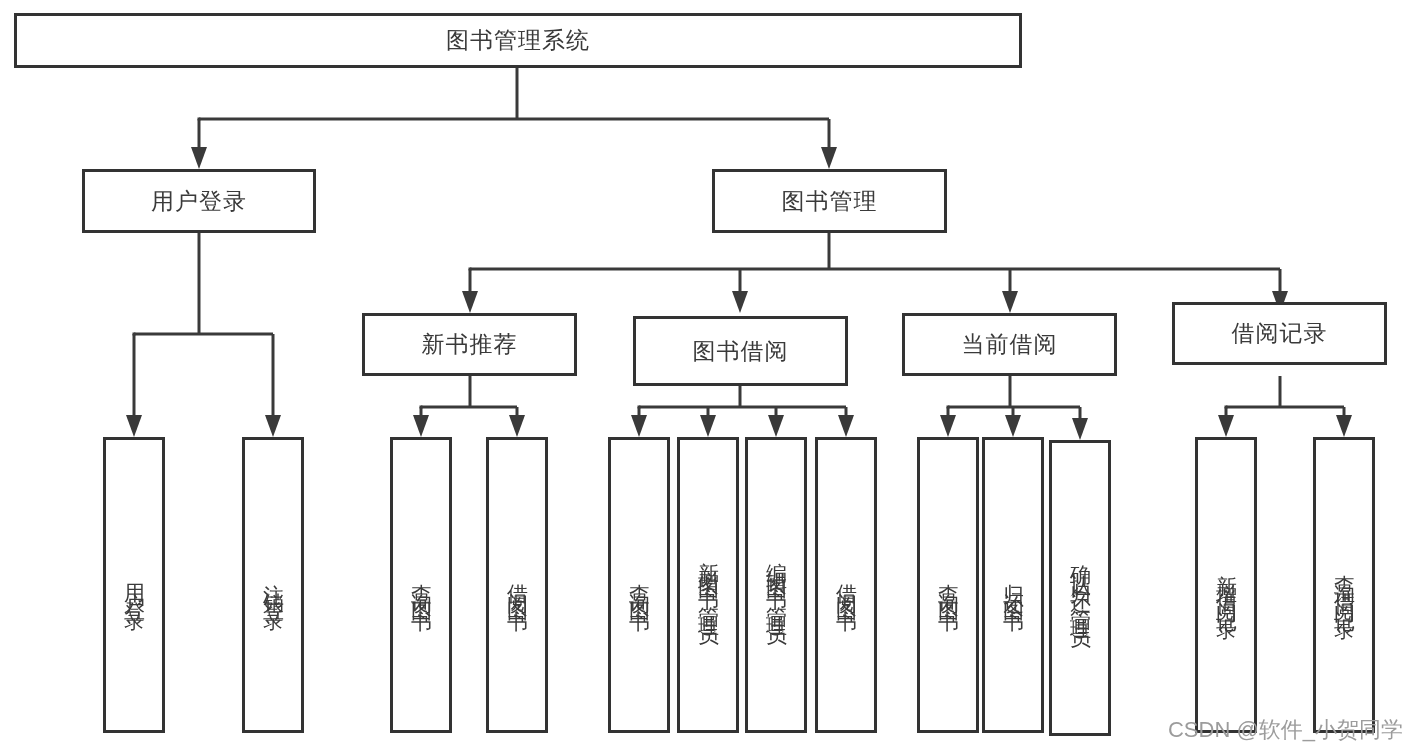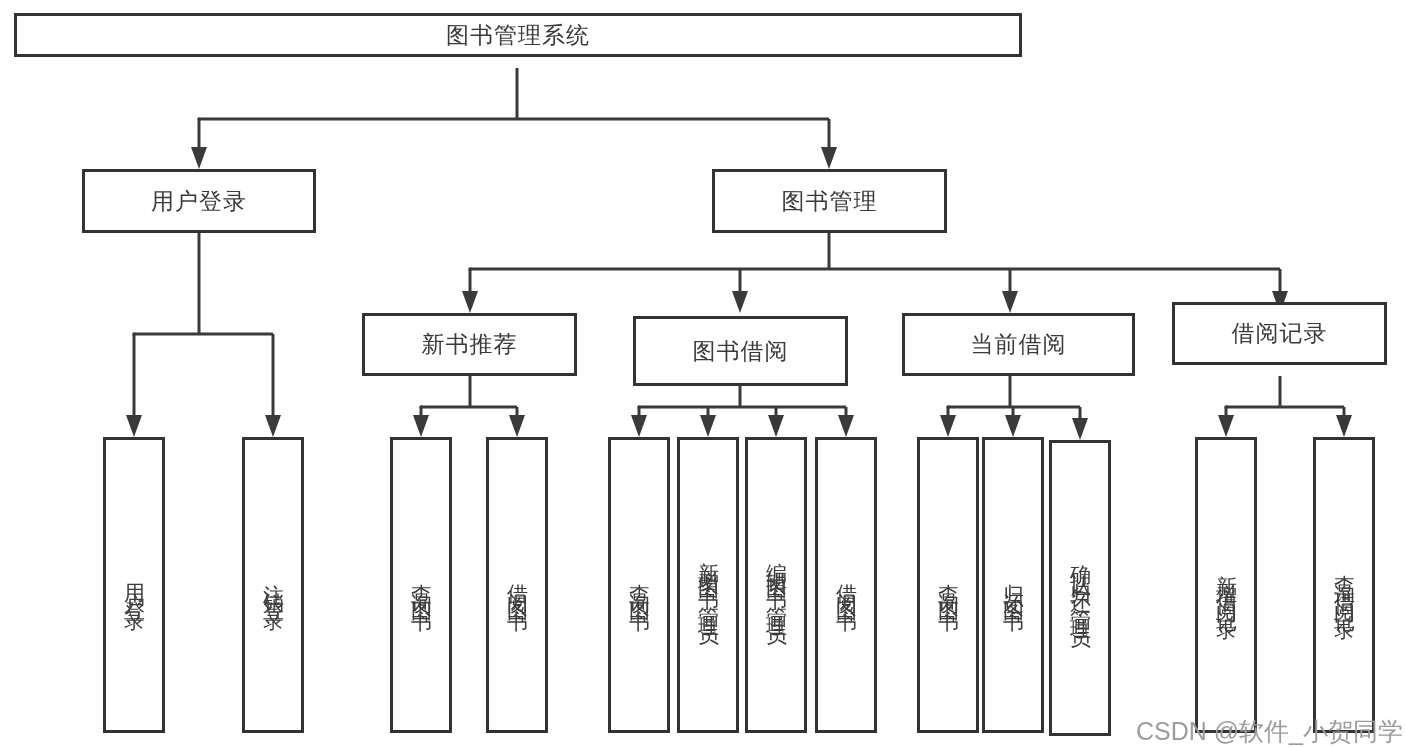"图书管理系统" div.box { height: 44px -> 55px }
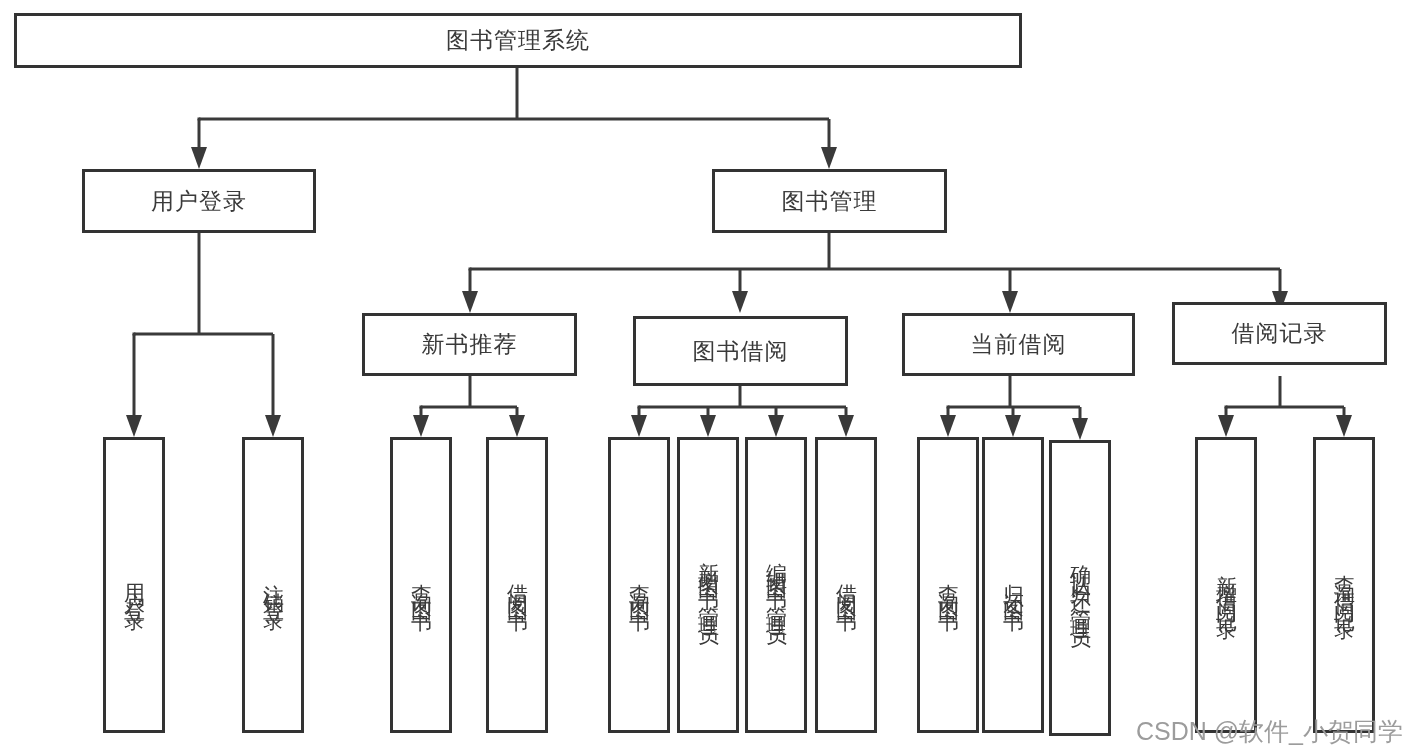"当前借阅" div.box { width: 233px -> 215px }
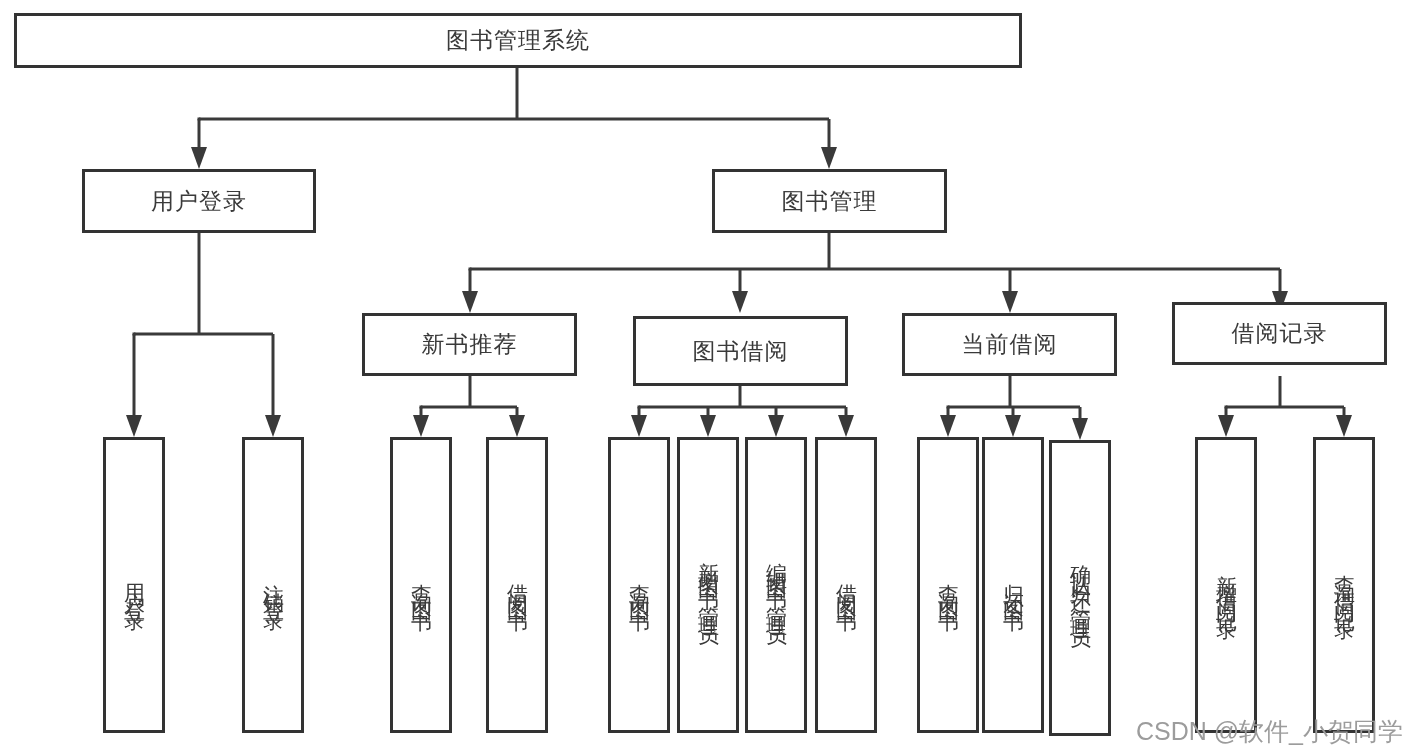"CSDN @软件_小贺同学" .watermark { font-size: 25px -> 22px }
